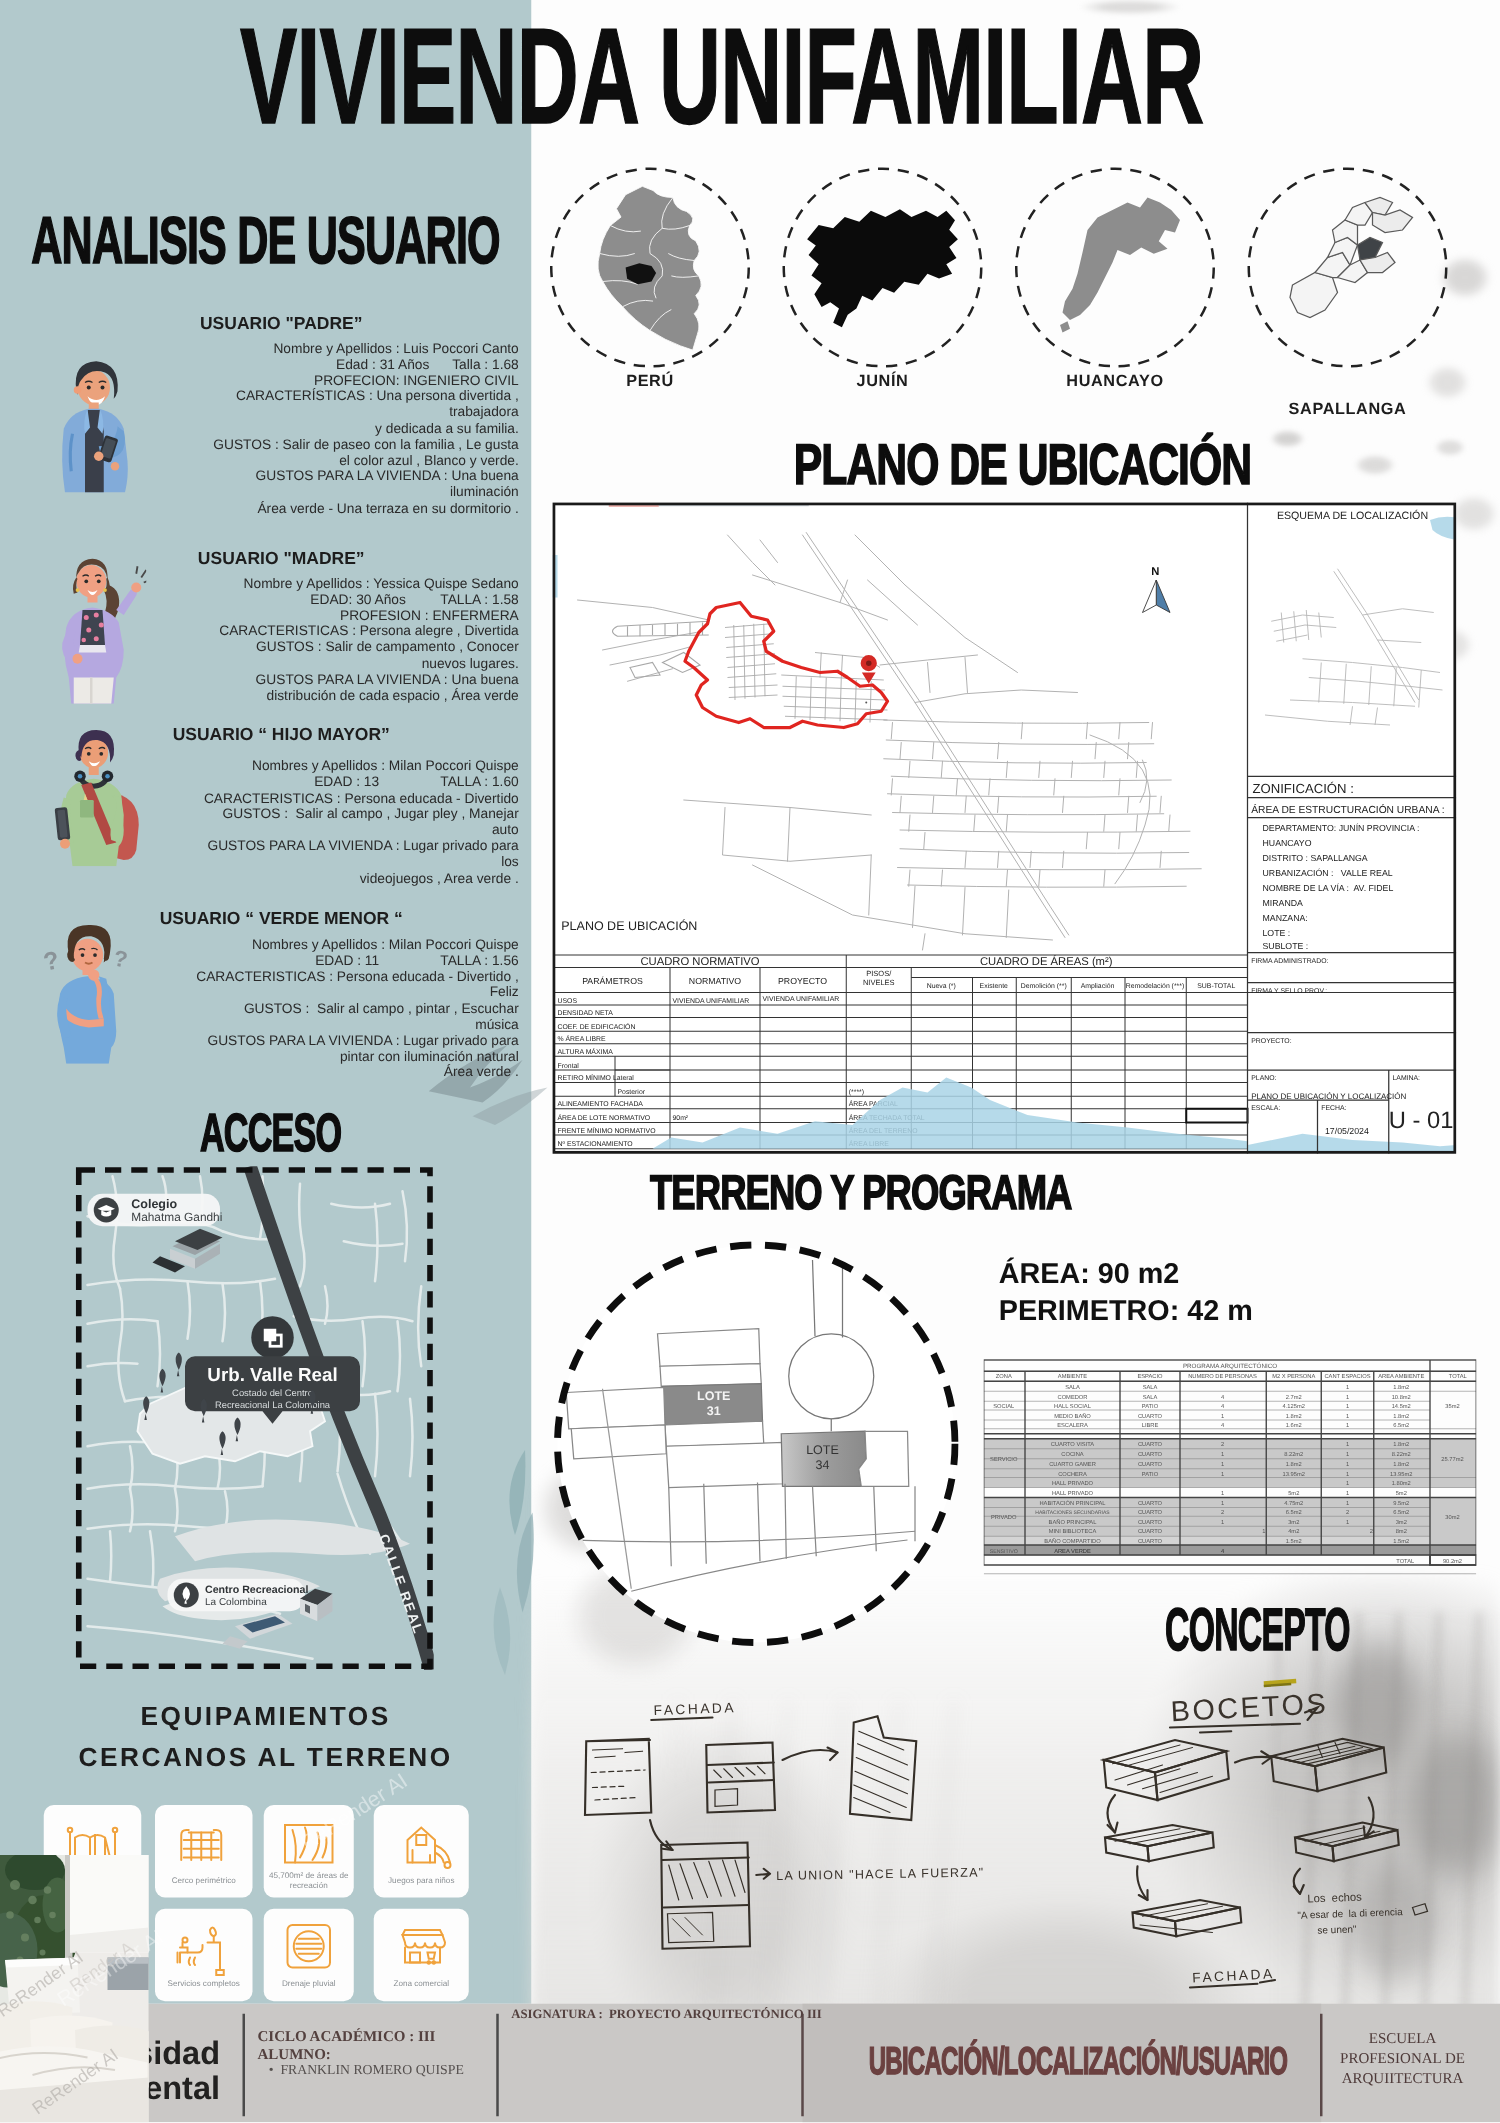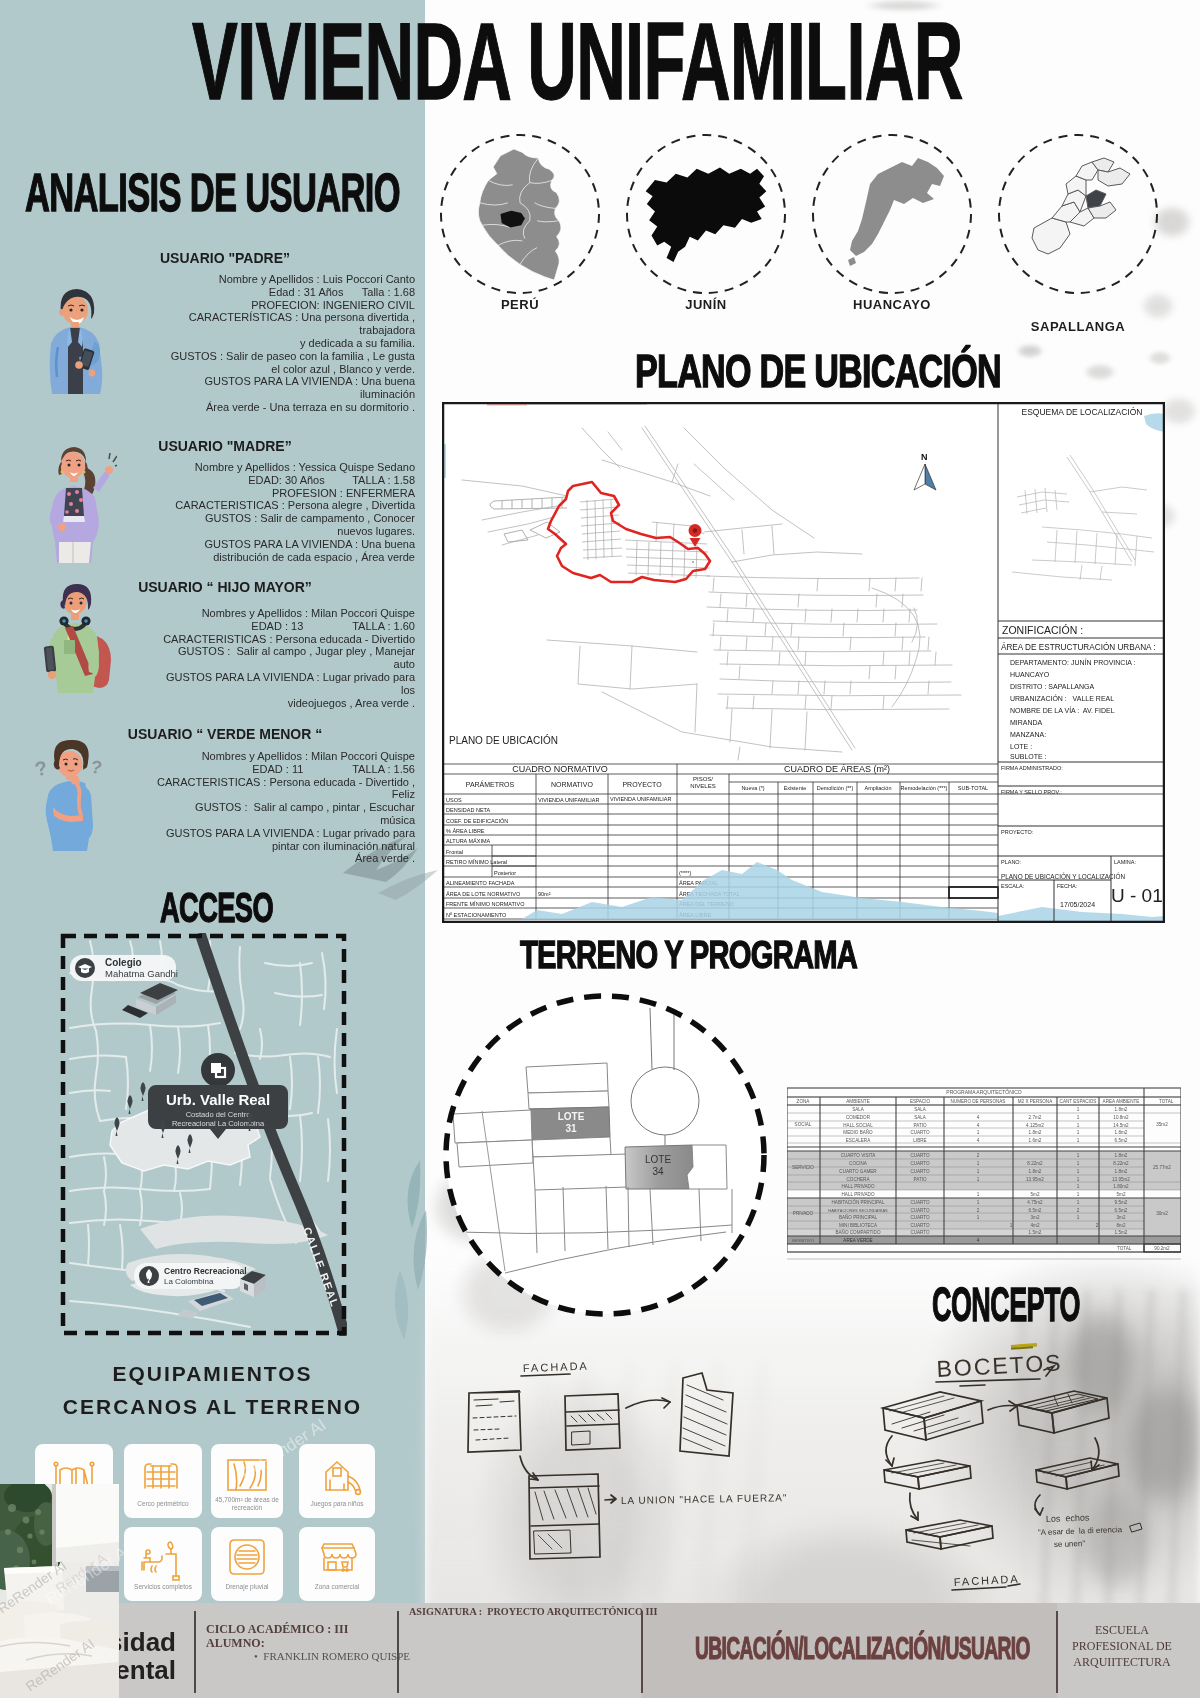"ÁREA: 90 m2" div.abs { html: none -> <div>ÁREA: 90 m2<br>PERIMETRO: 42 m</div> }
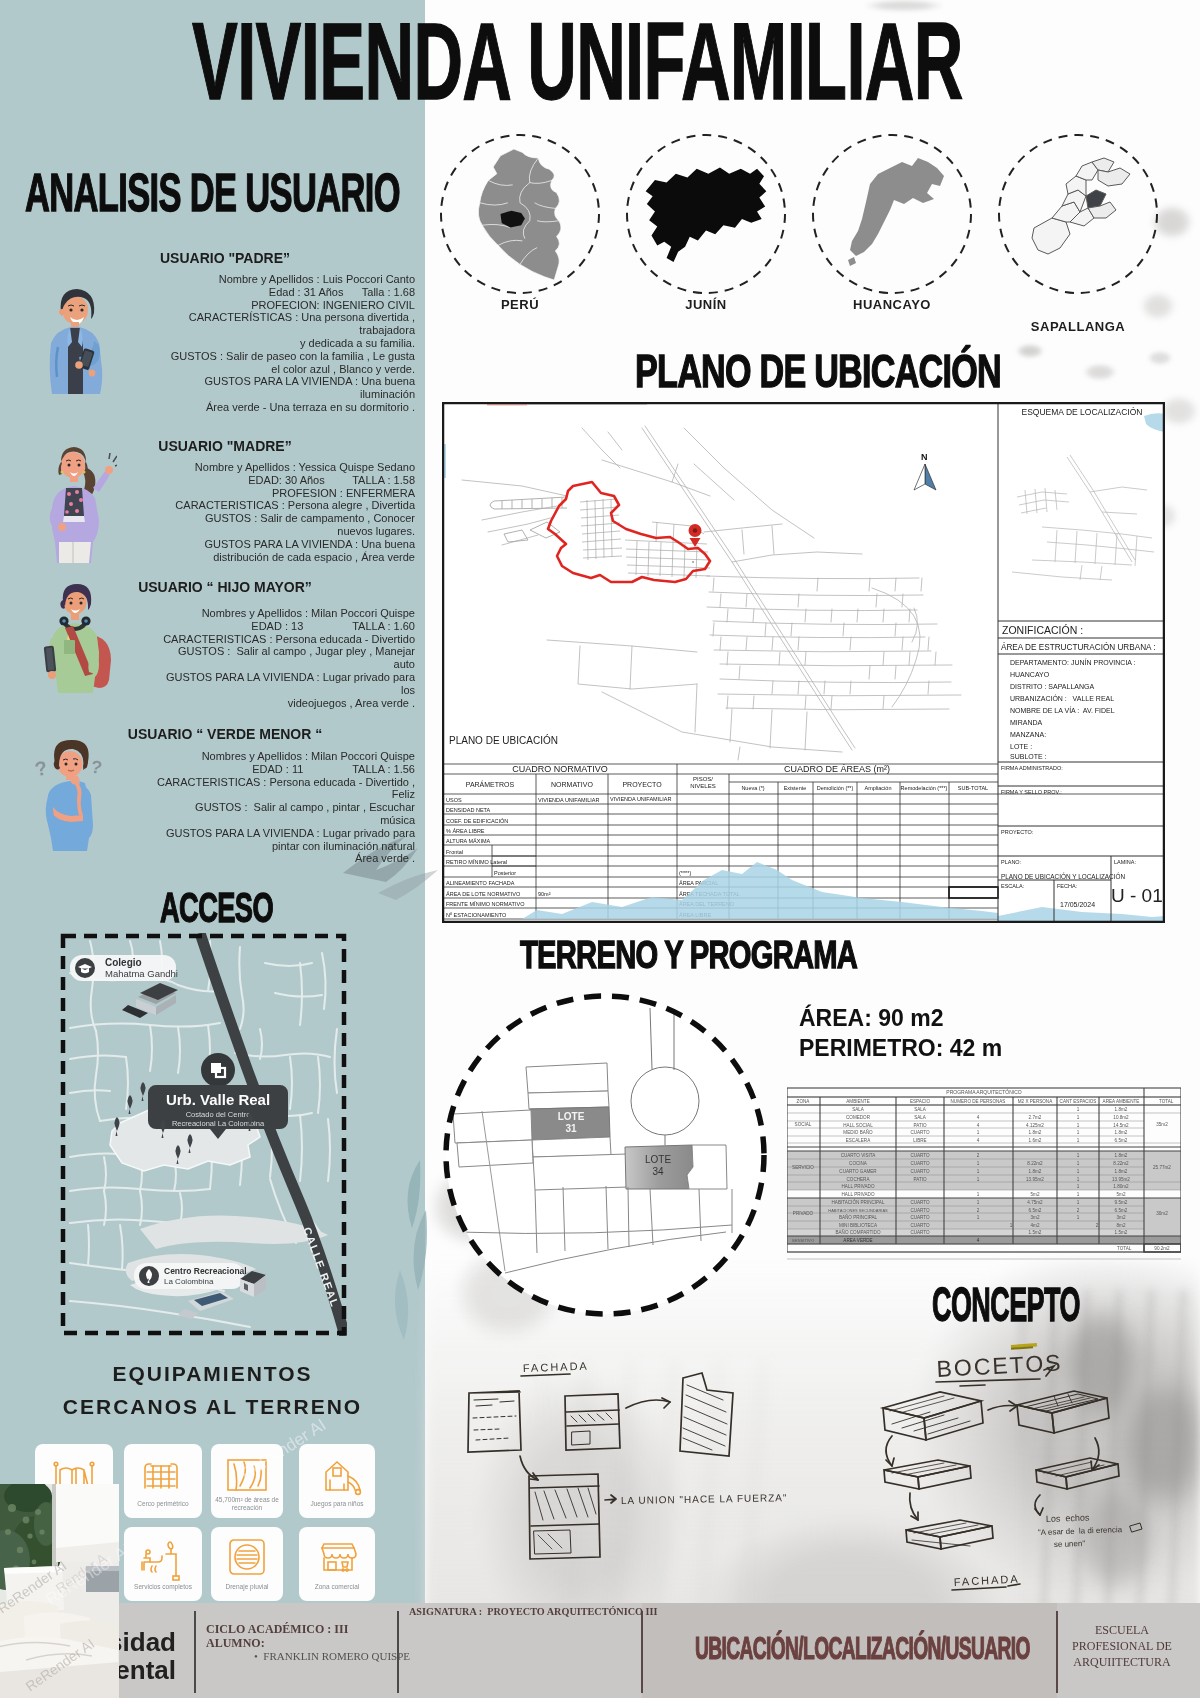"• FRANKLIN ROMERO QUISPE" div.abs { margin-left: 39px -> none }
